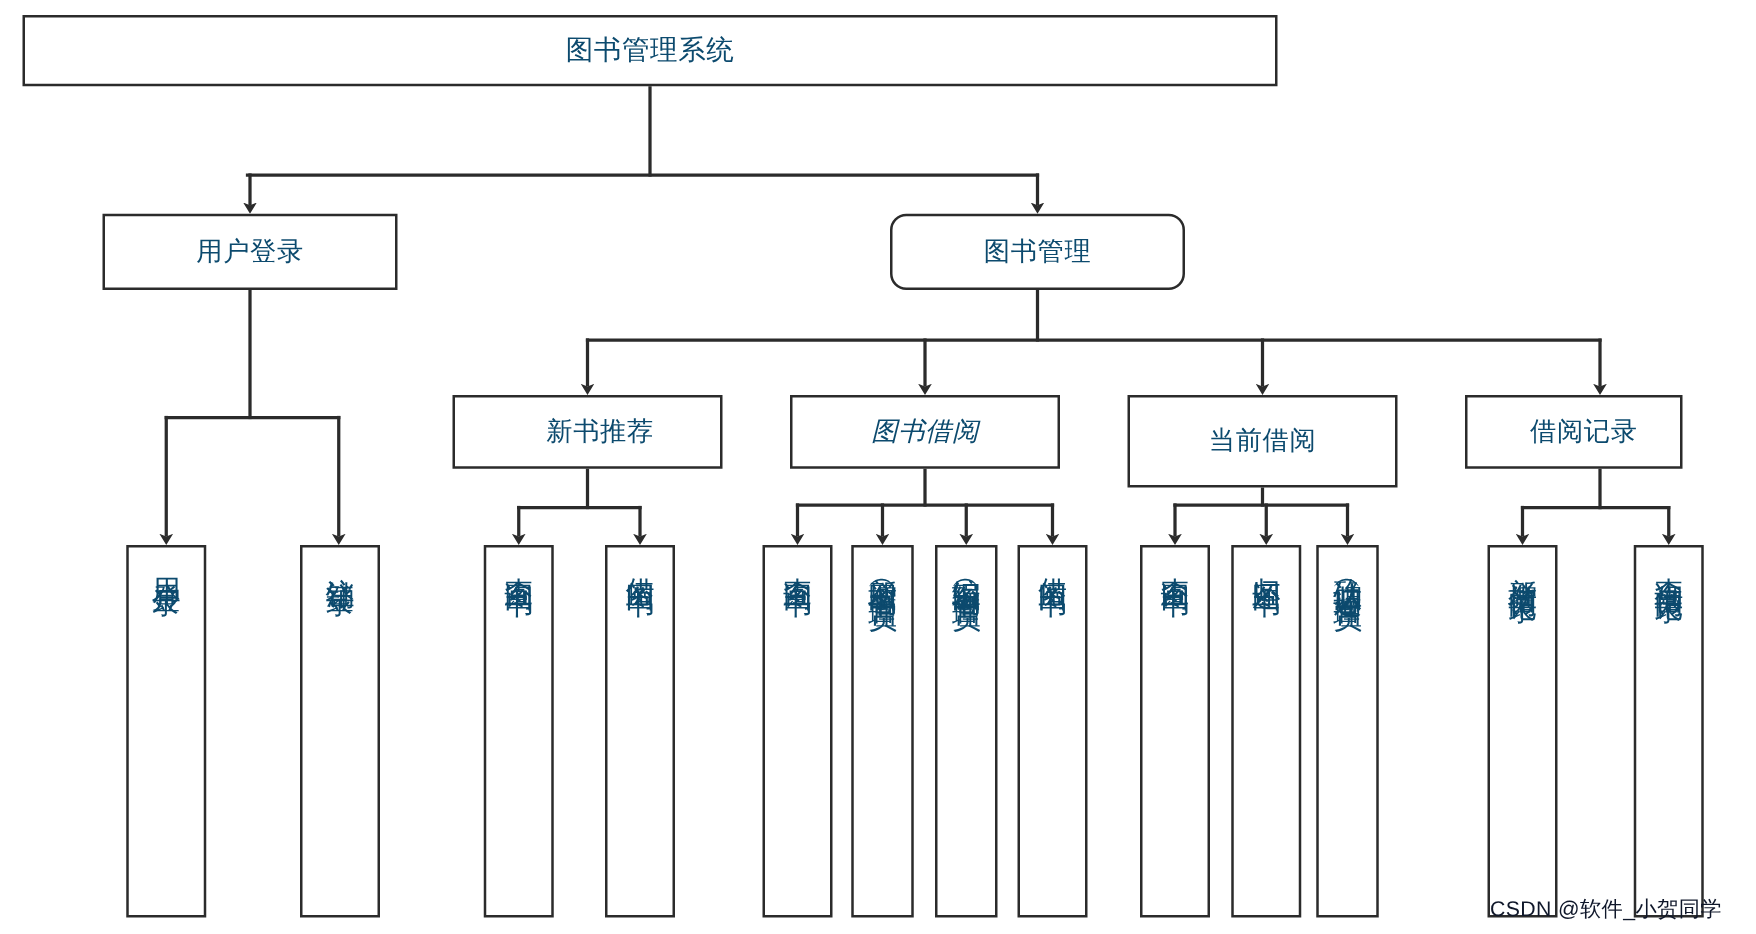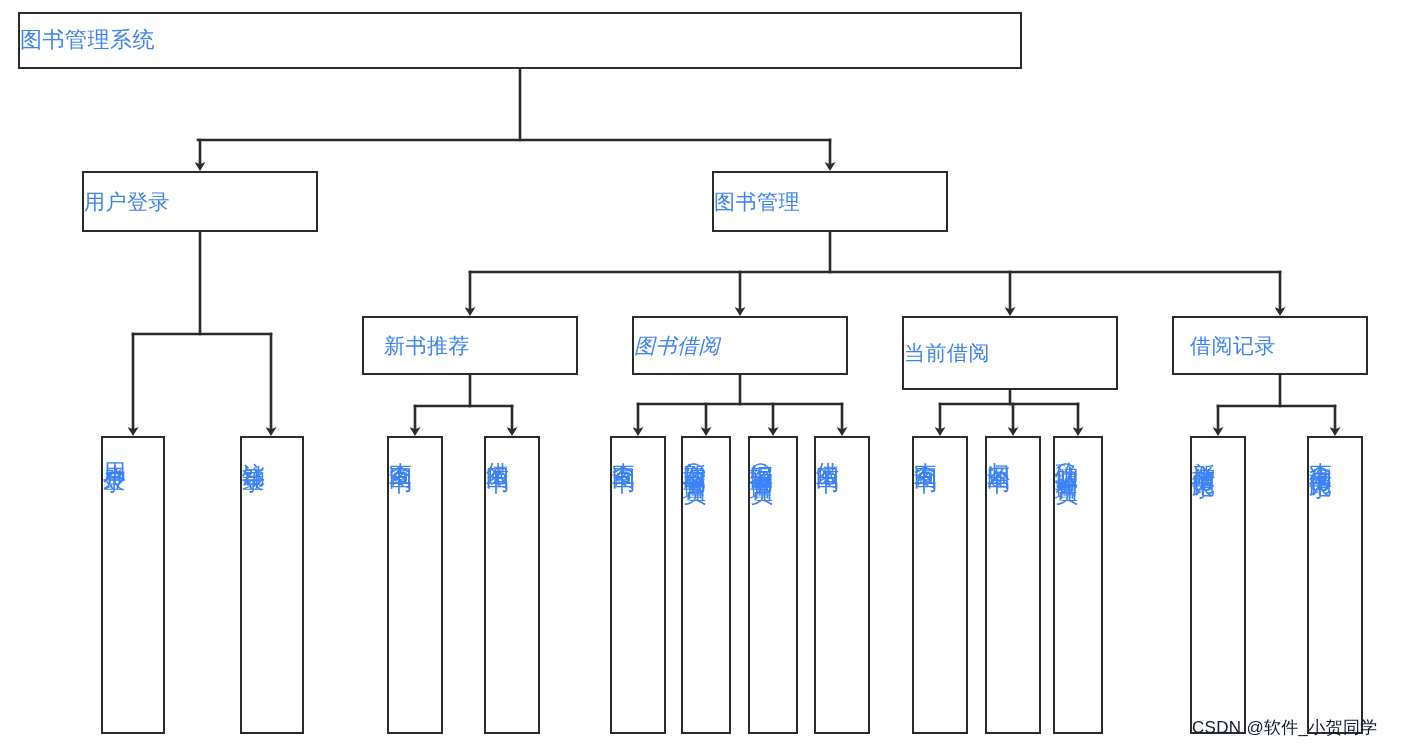"图书管理系统" .node { color: #3b82f6 -> #0c4a6e; justify-content: flex-start -> center }
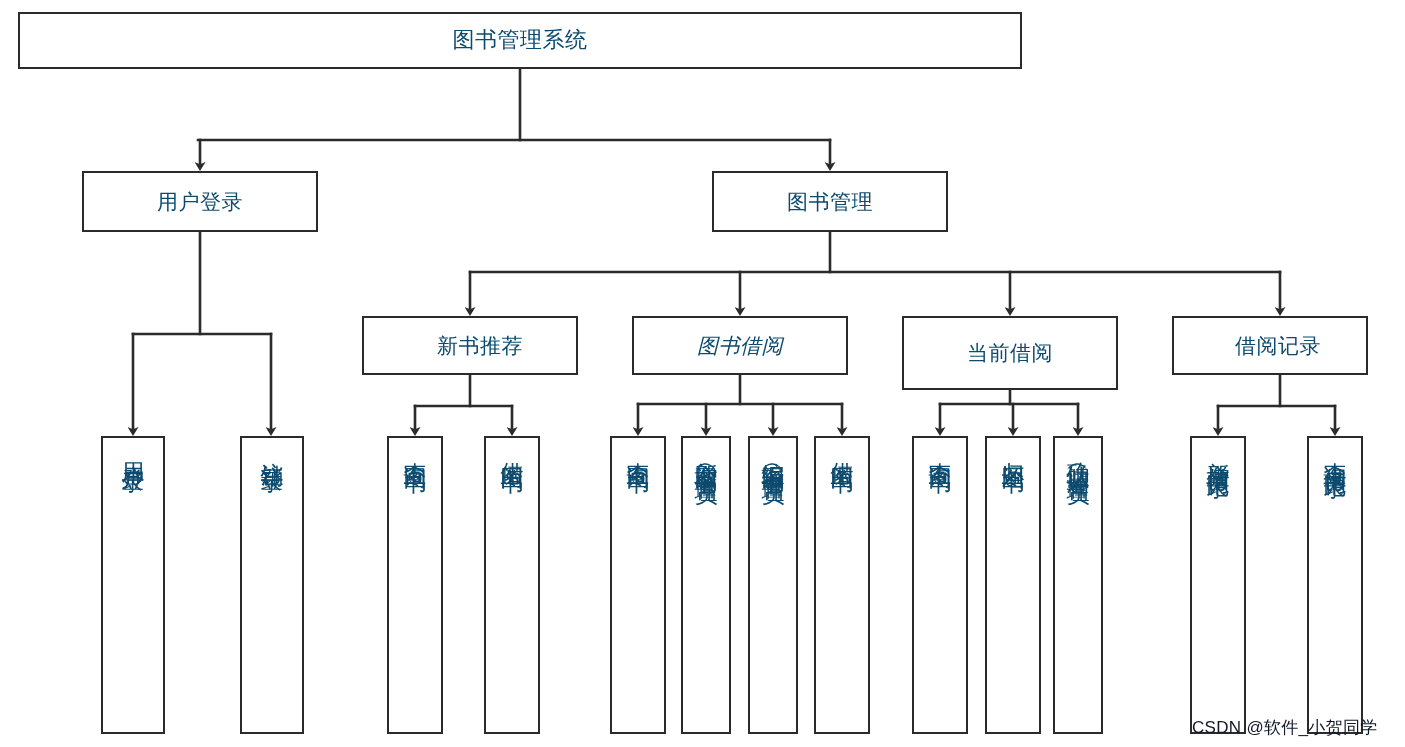"图书管理" div.node { border-radius: none -> 13px }
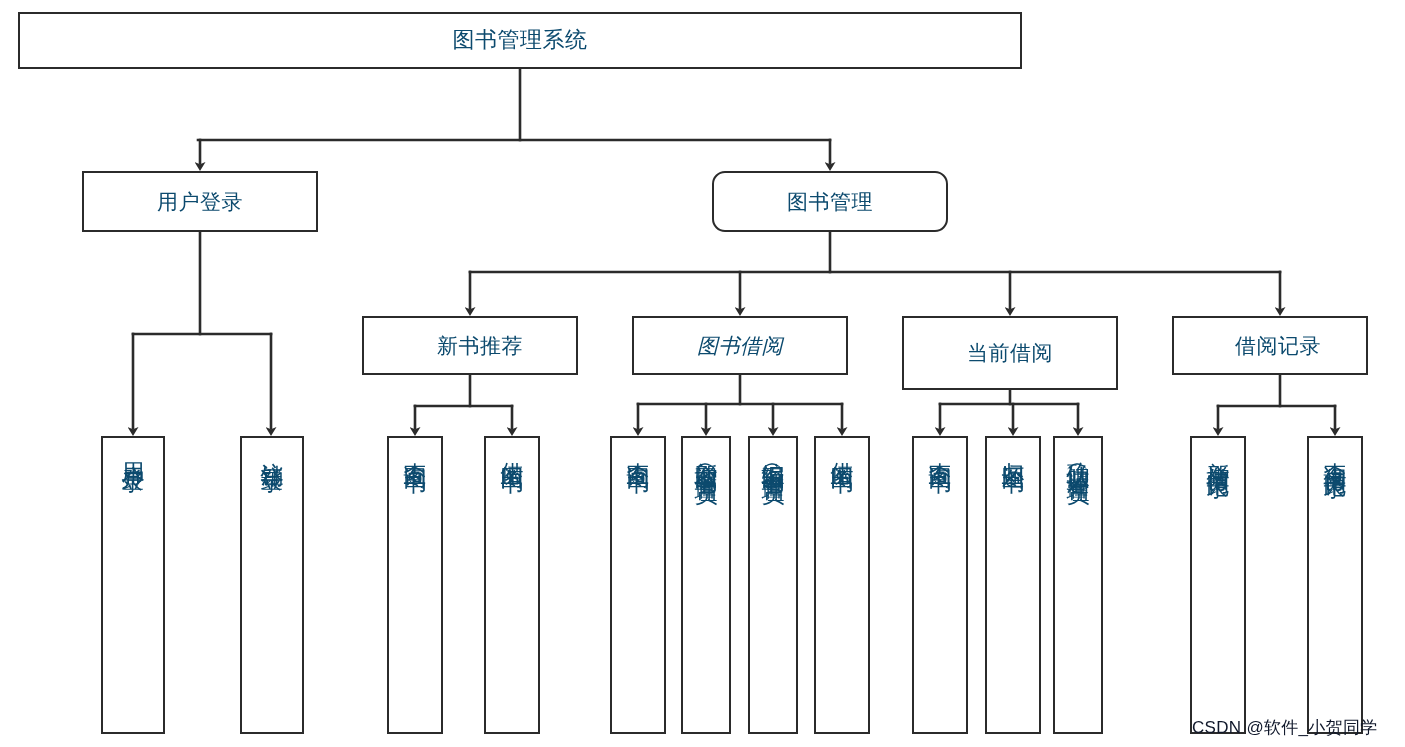"借阅记录" div.node { width: 196px -> 174px }
